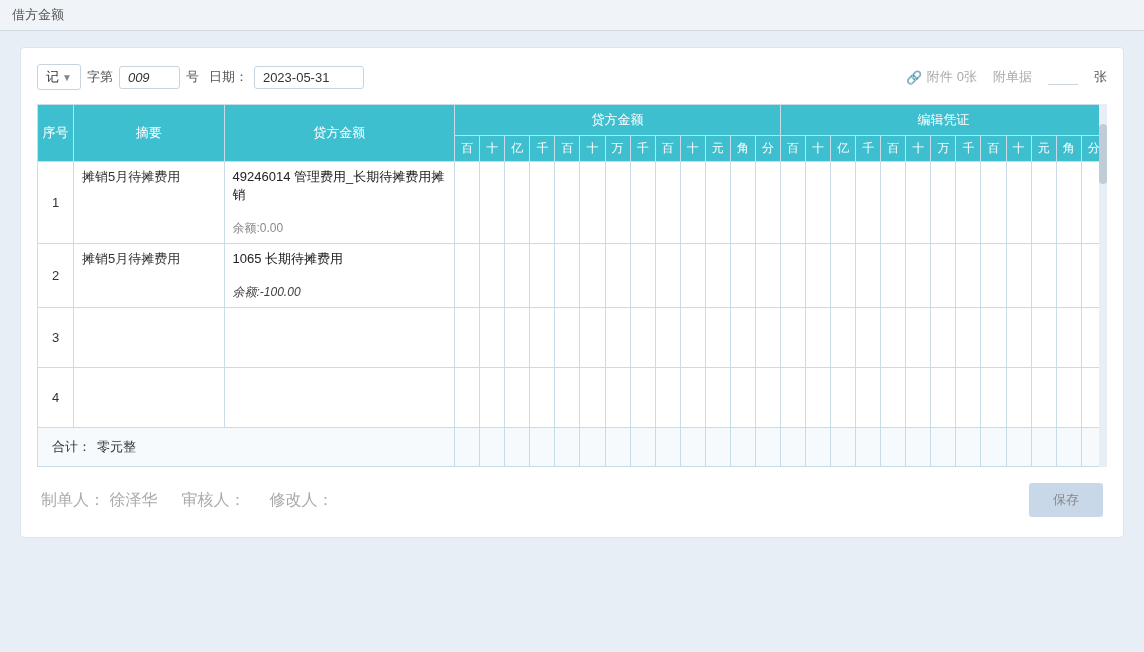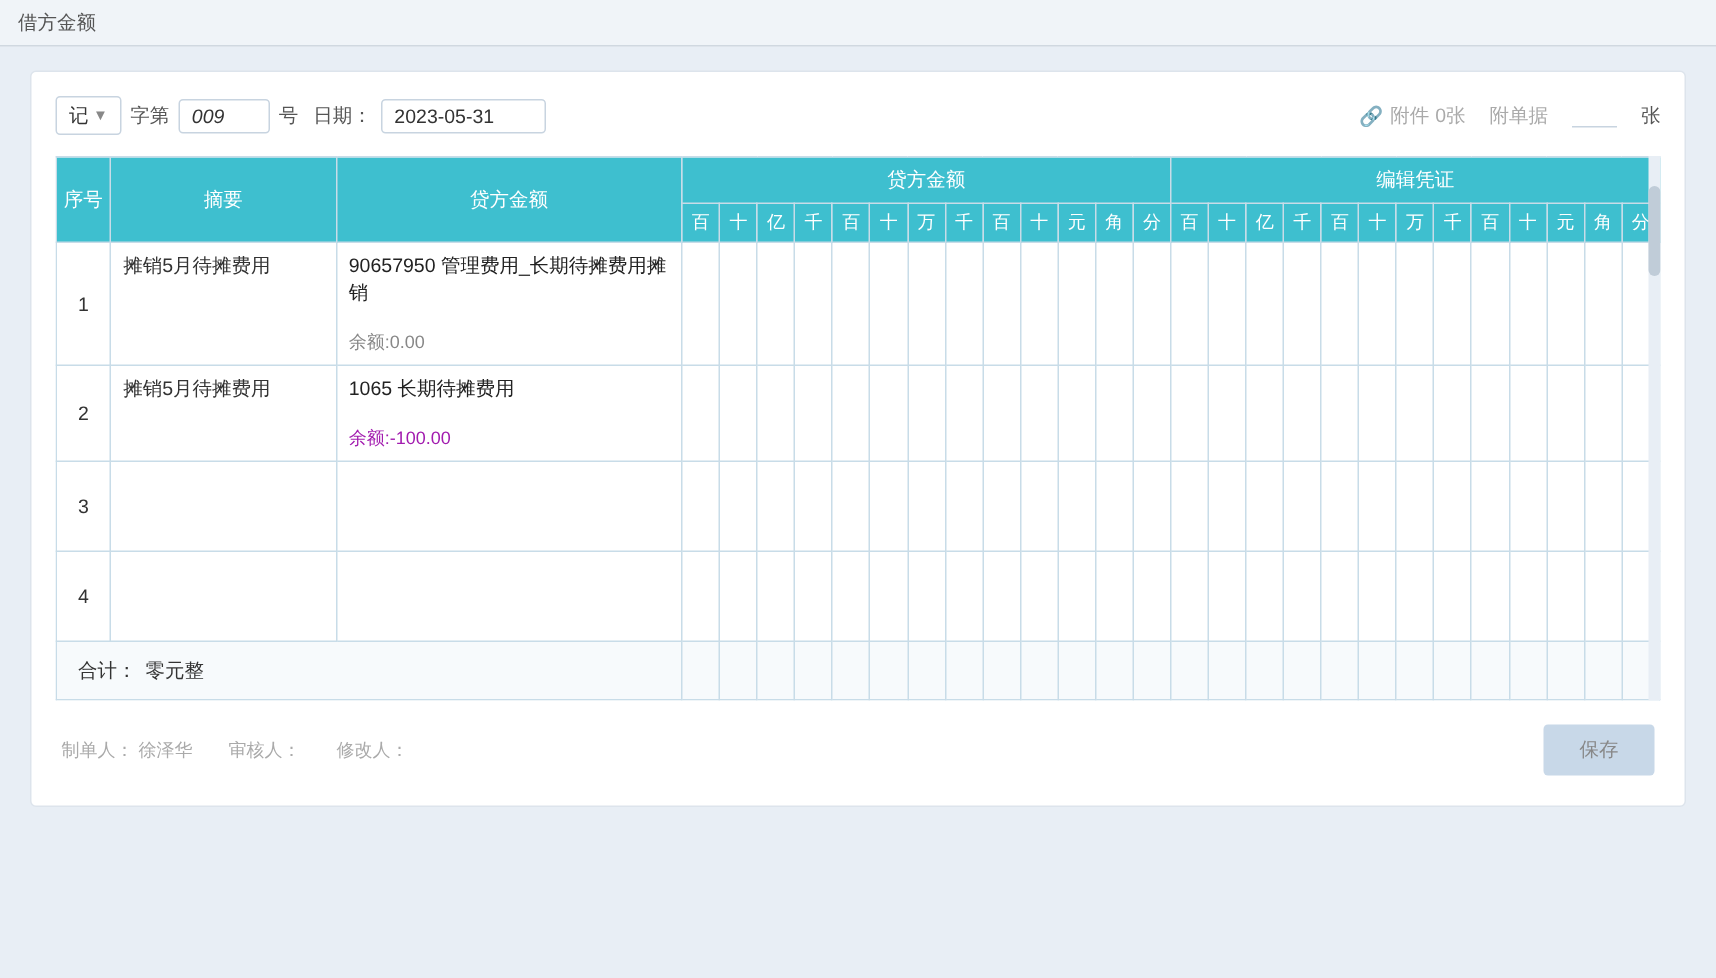"90657950 管理费用_长期待摊费用摊销" div.account-code { text: 90657950 -> 49246014 }
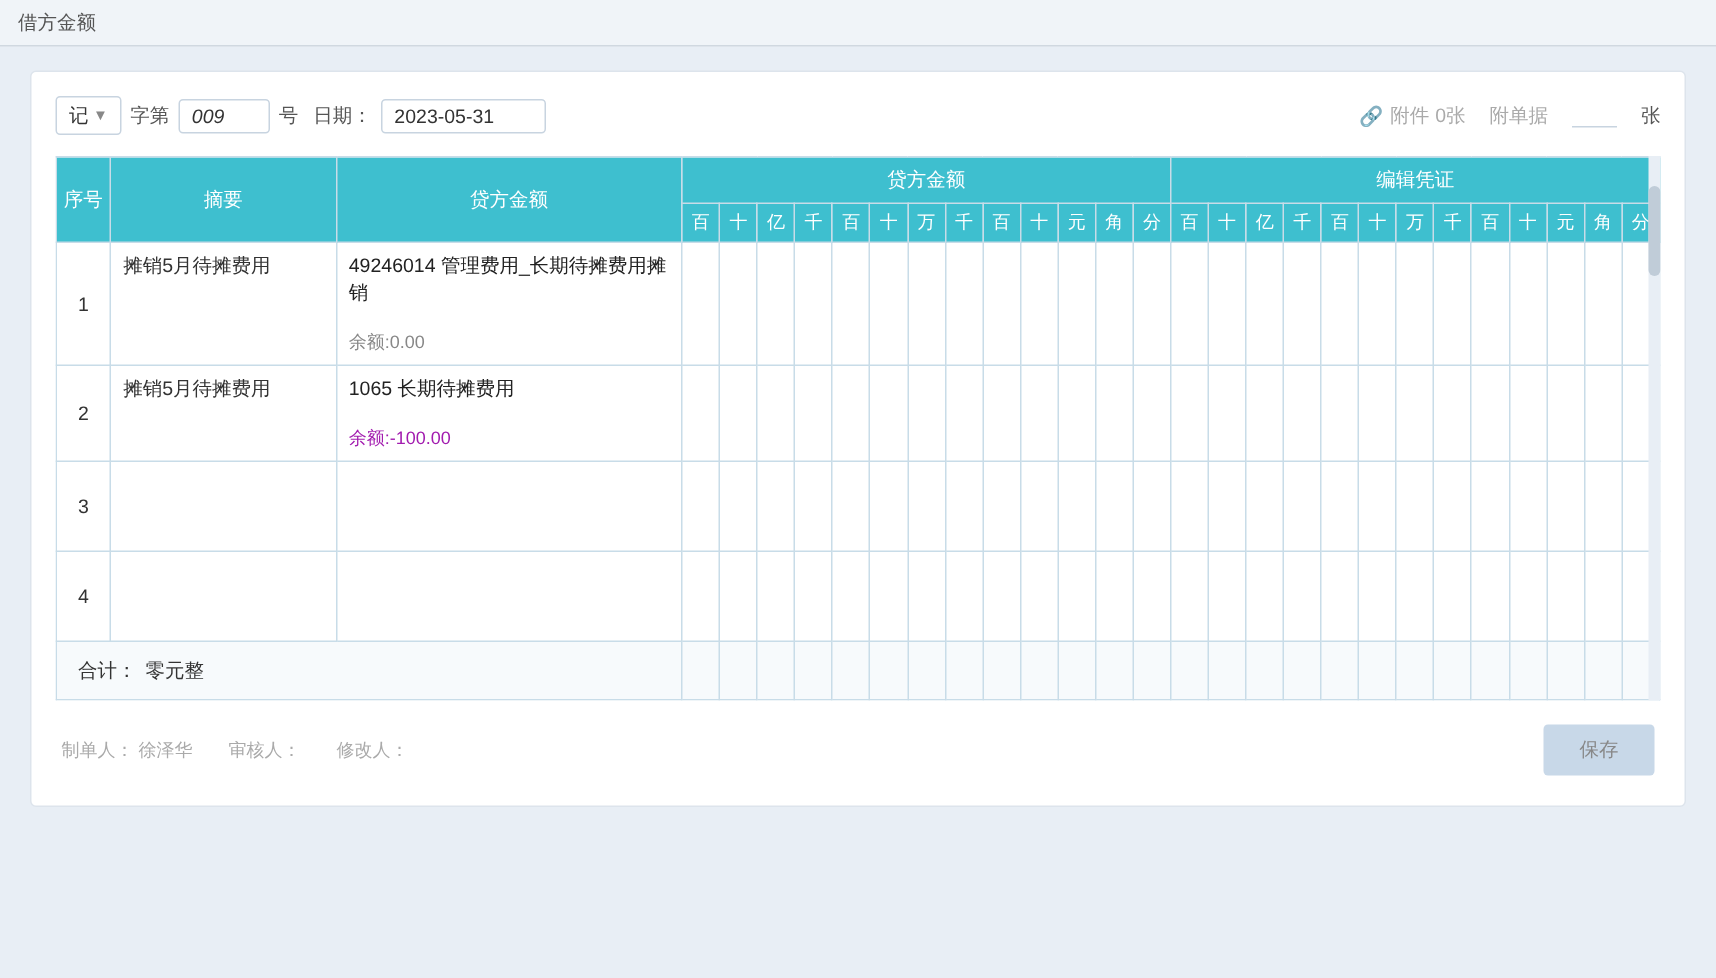"余额:-100.00" .account-balance.negative { color: #a21caf -> #404040; font-style: none -> italic }
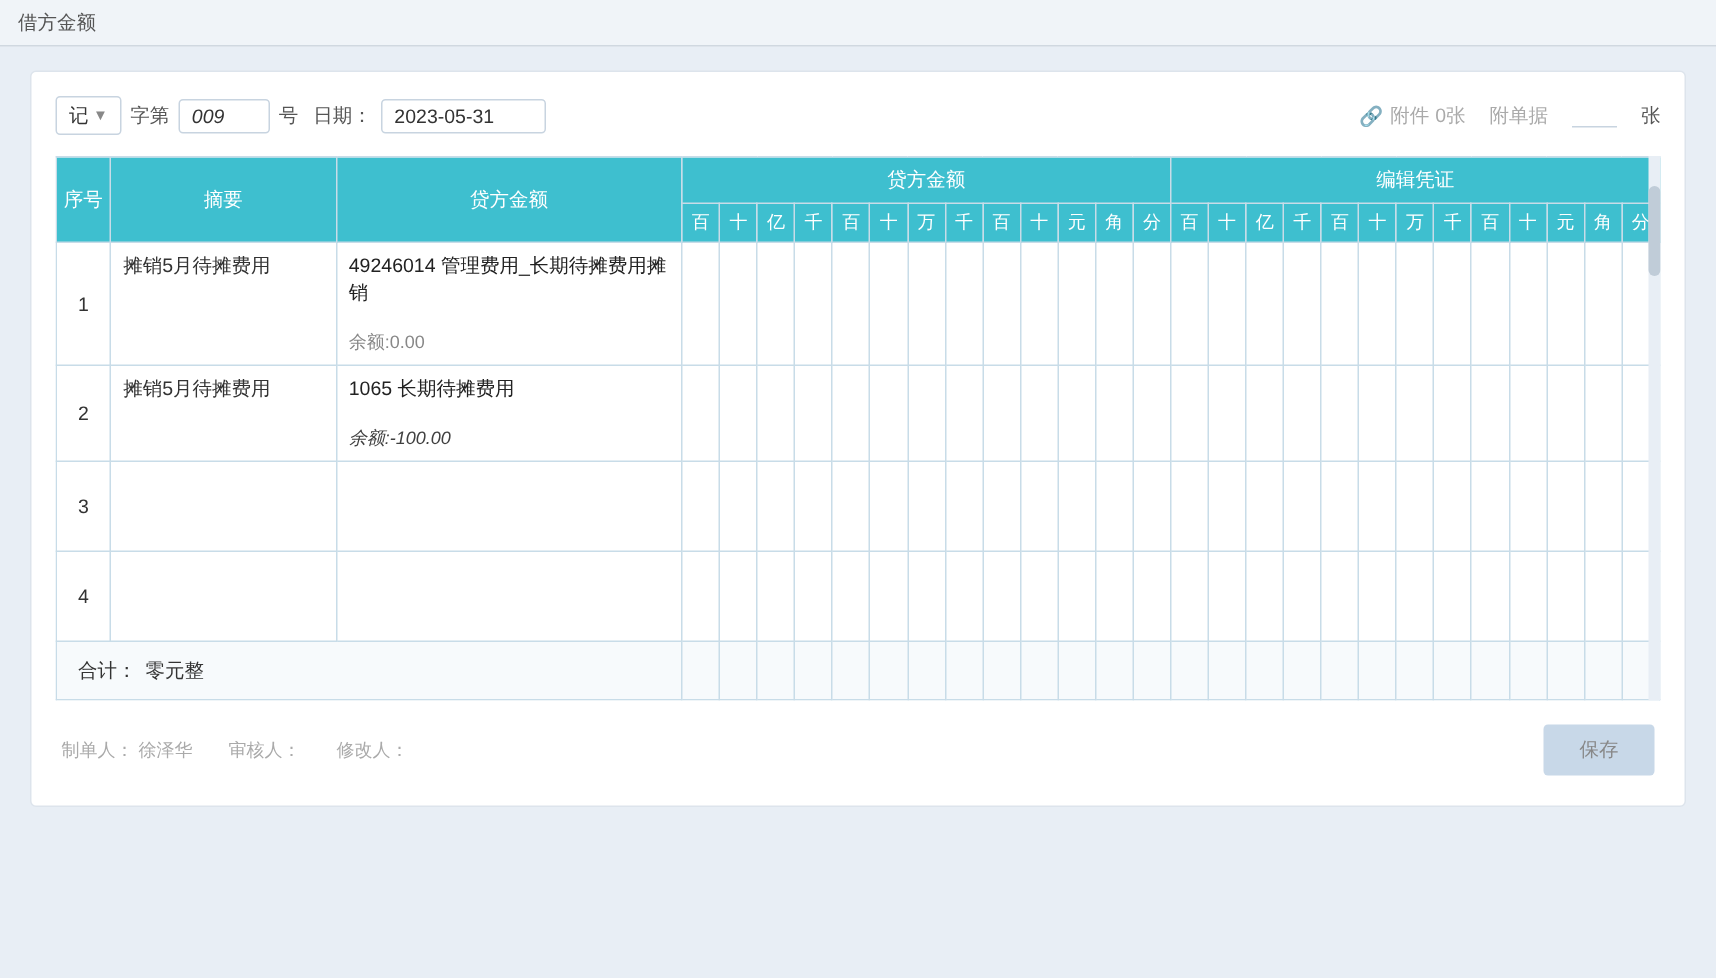"制单人： 徐泽华" .footer-info { font-size: 12px -> 16px }
